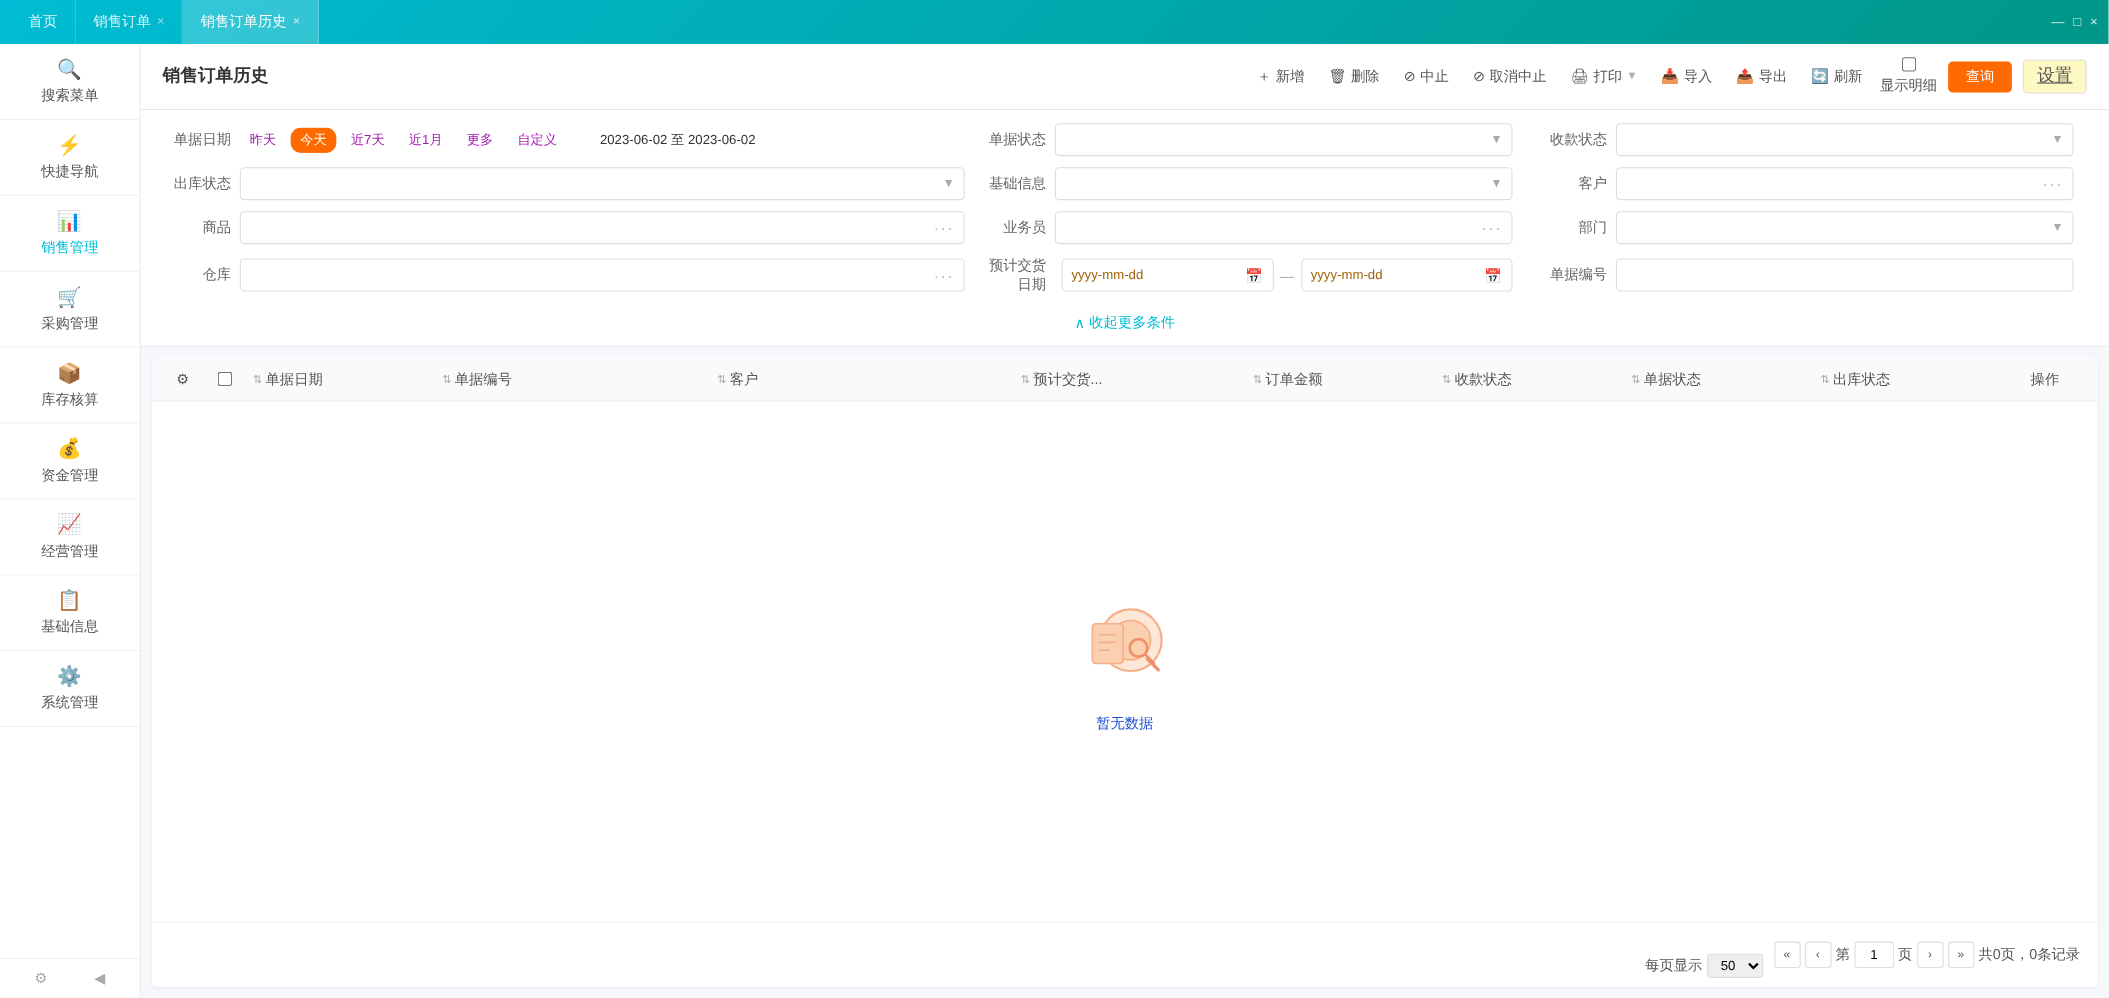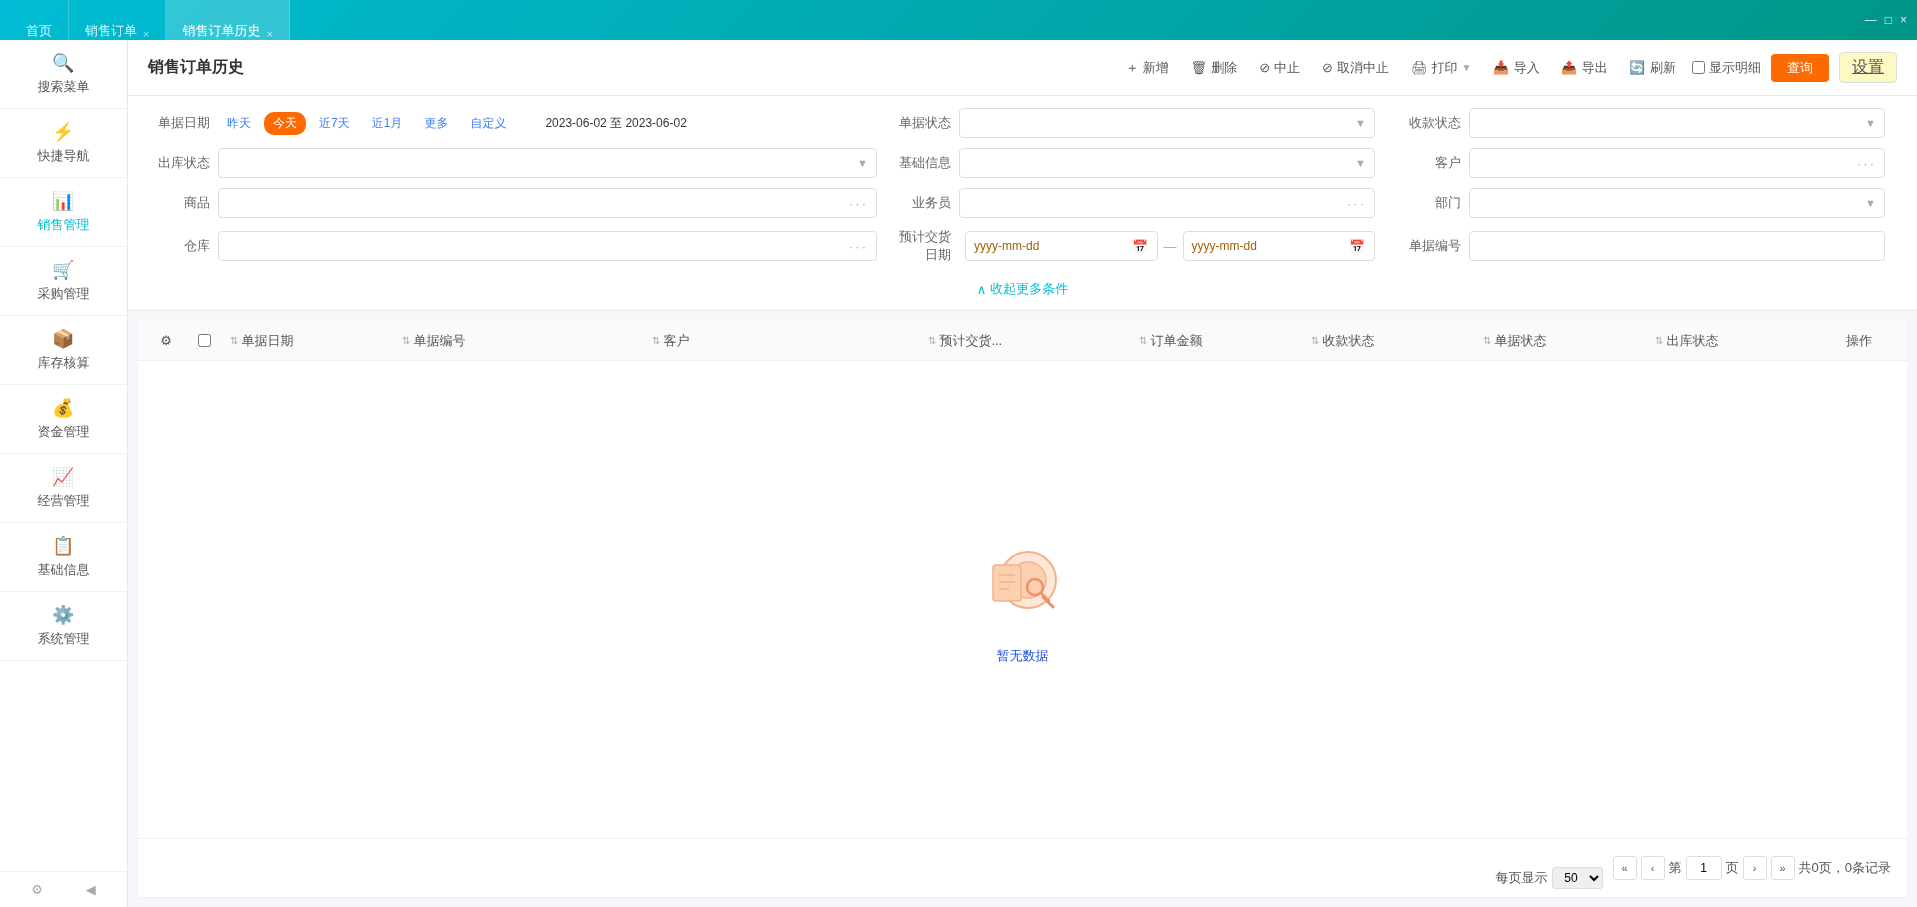"首页" .topbar-tab { align-items: flex-end -> center }
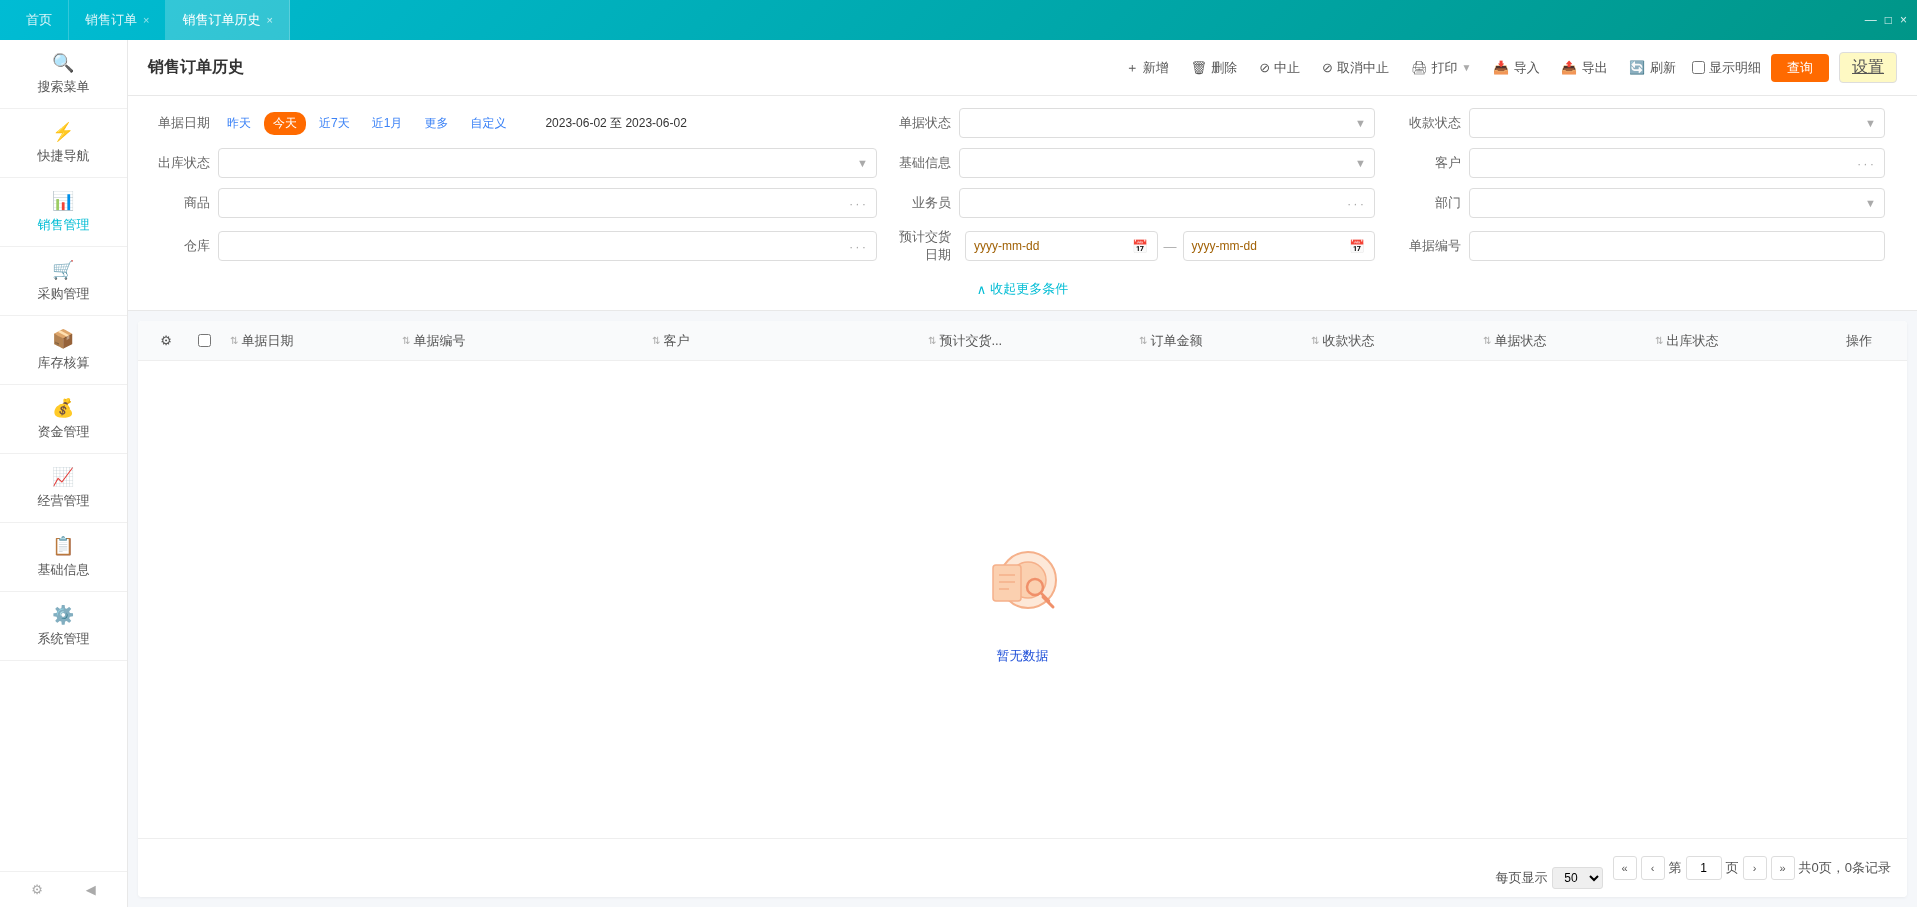"显示明细" .checkbox-display { flex-direction: none -> column }
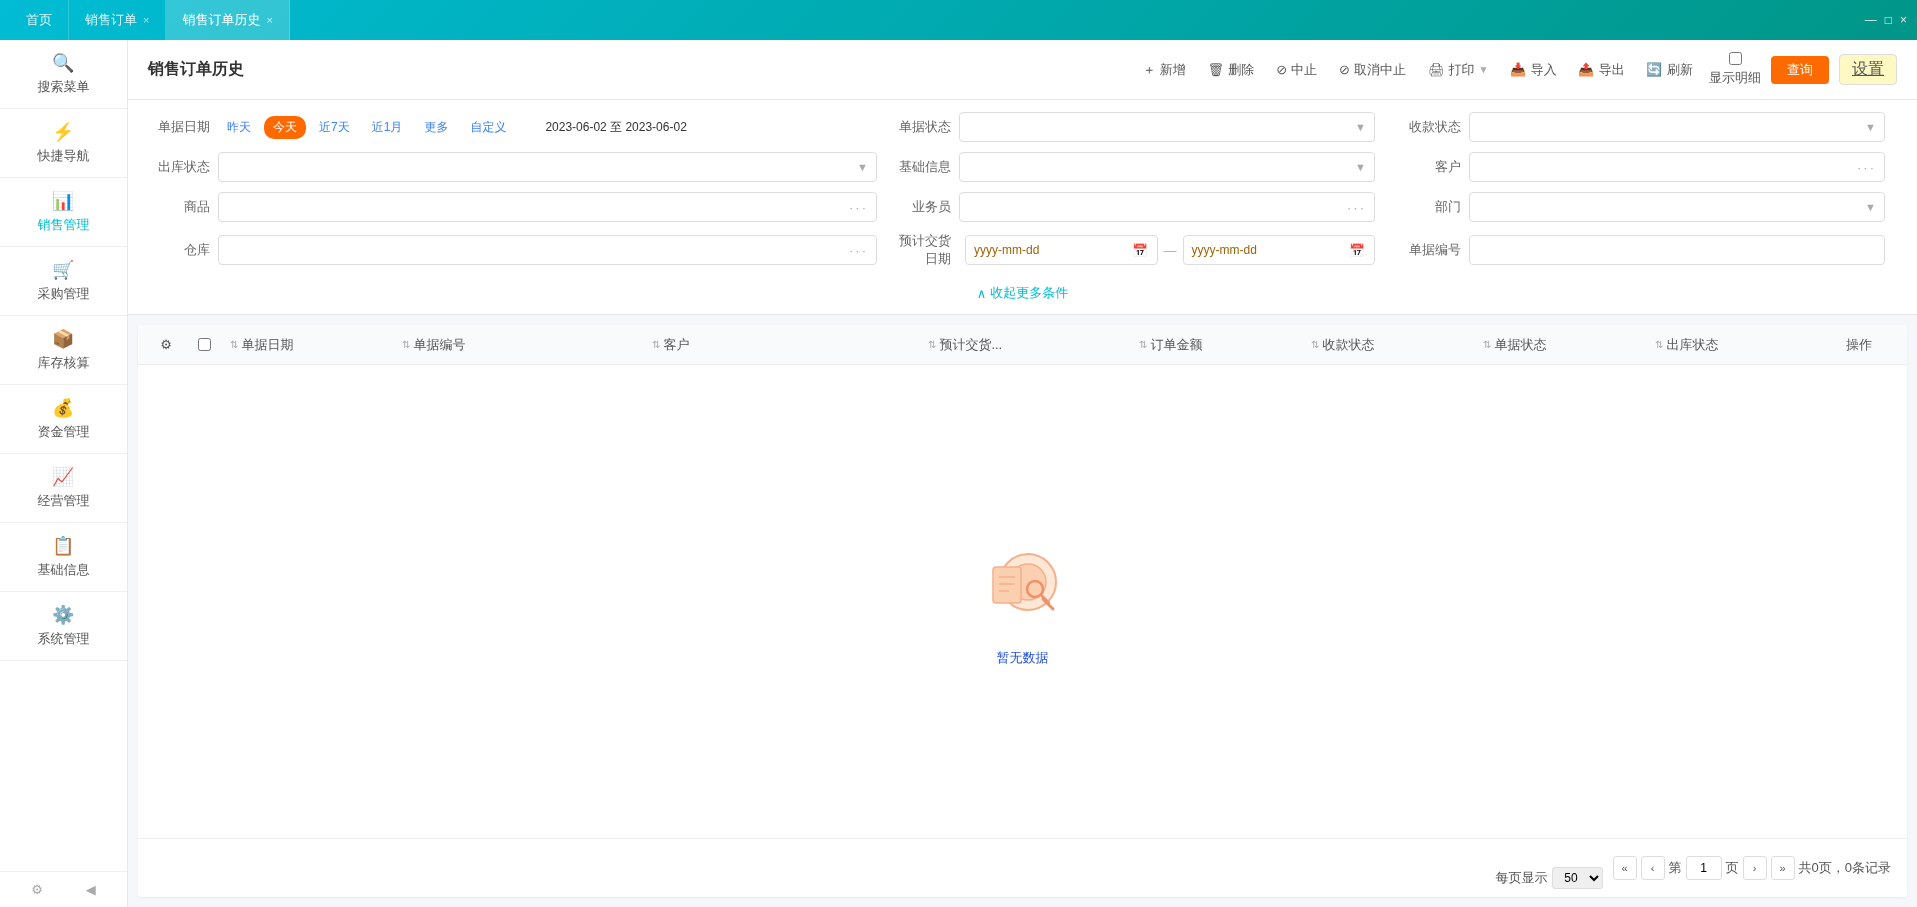"昨天" .date-tab { color: #3b82f6 -> #a21caf }
